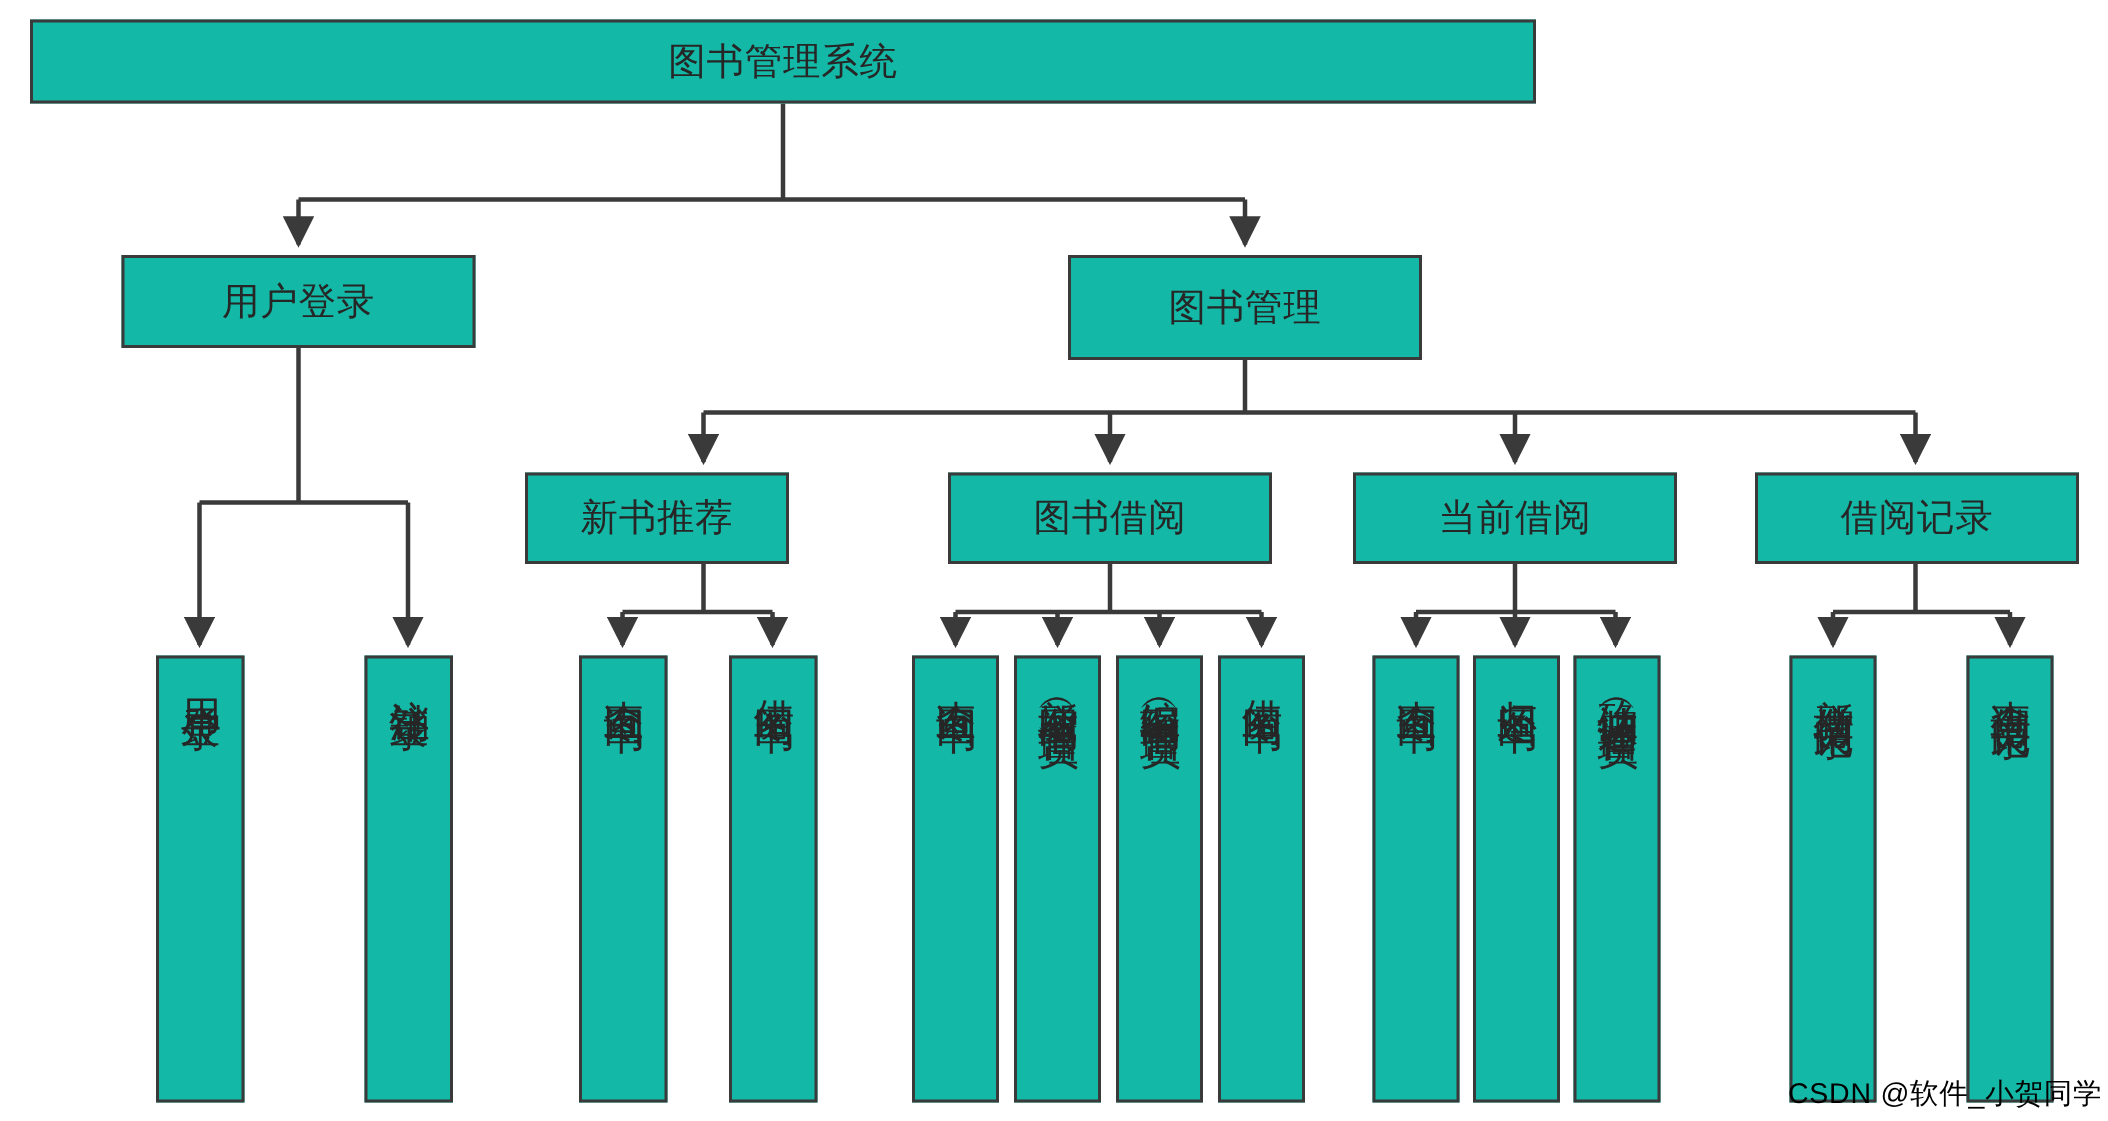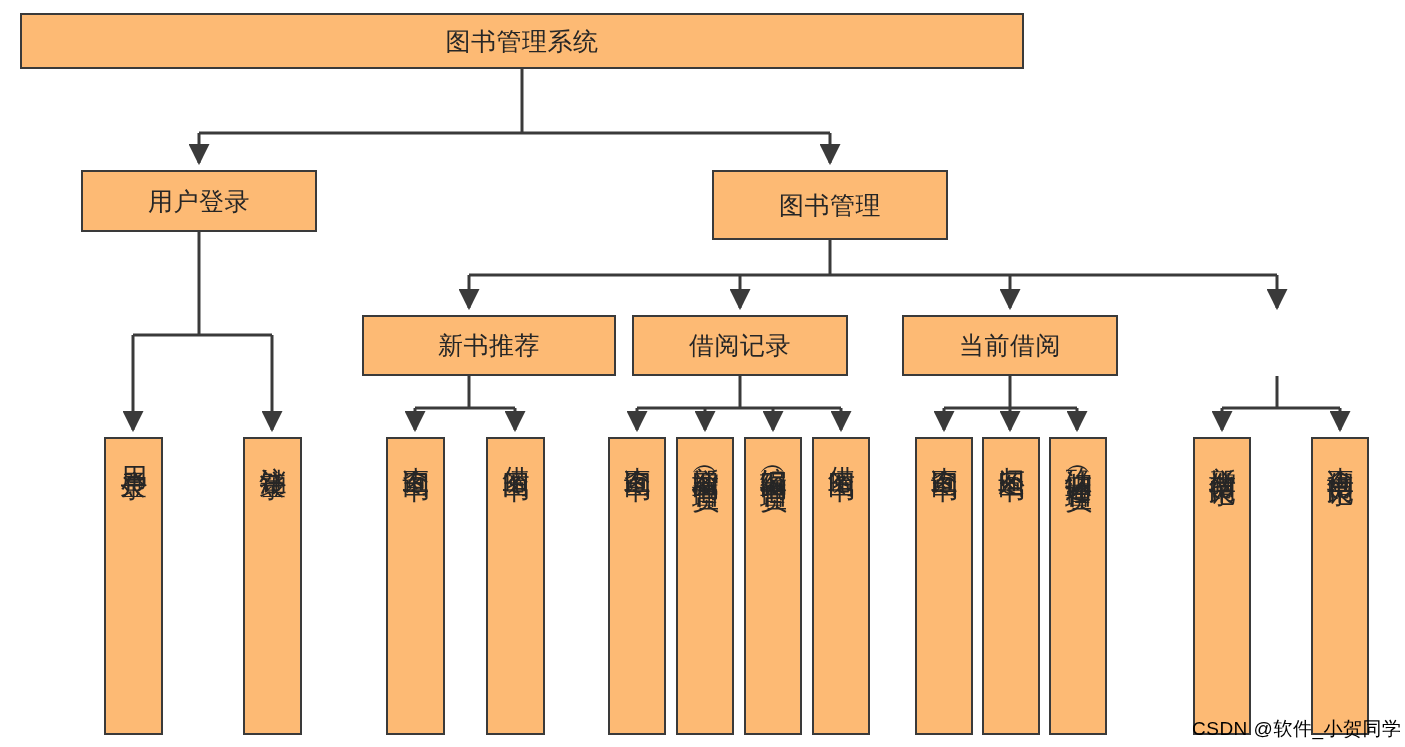"图书管理系统" .node { background: #fdba74 -> #14b8a6 }
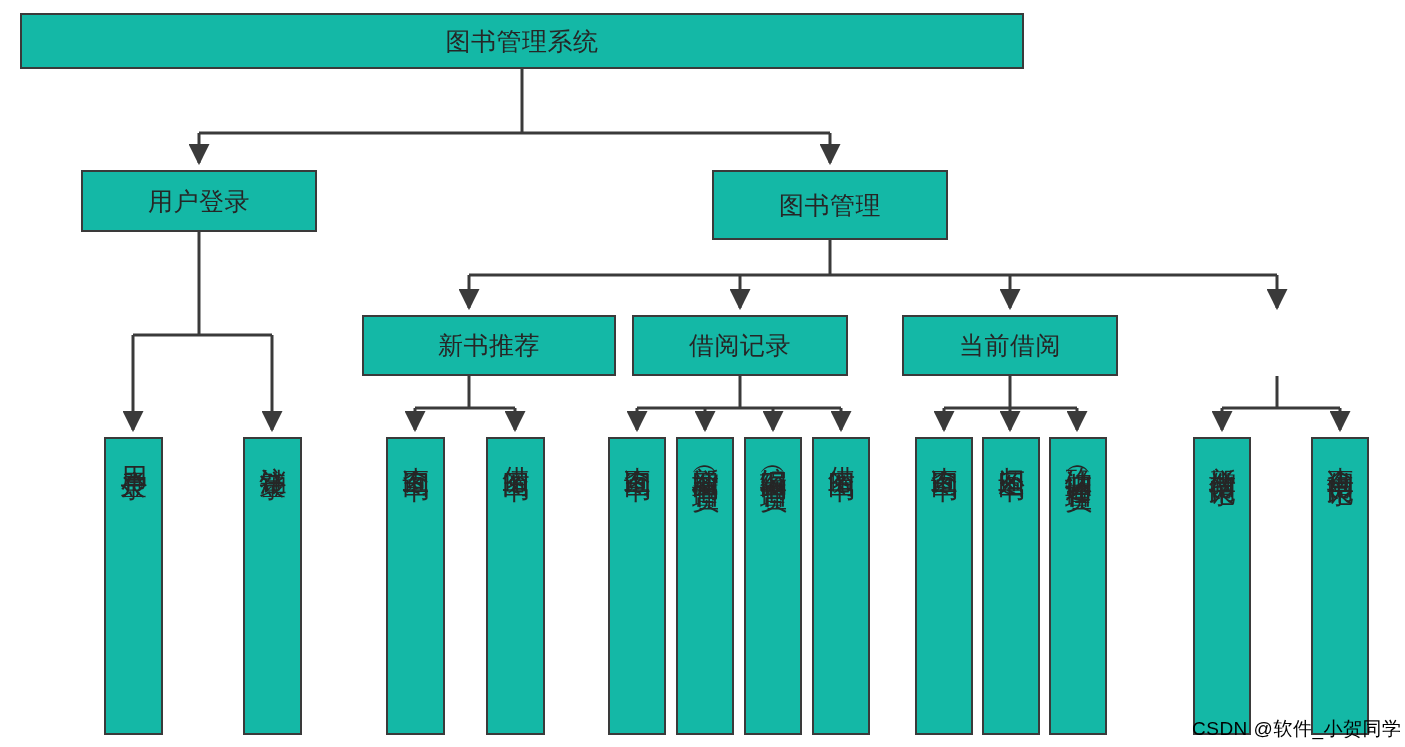"新书推荐" div.node { left: 362px -> 350px; width: 254px -> 176px }
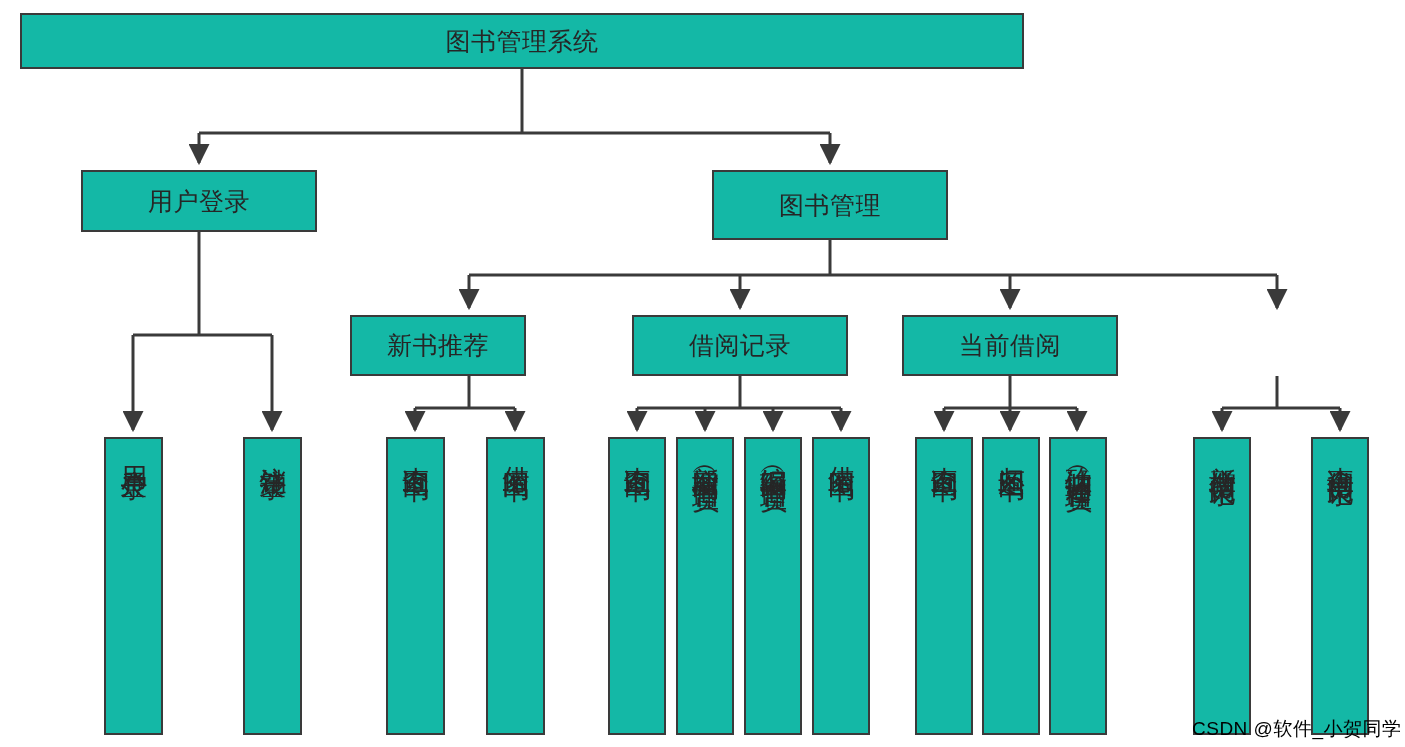"借阅记录" span.label { text: 借阅记录 -> 图书借阅 }
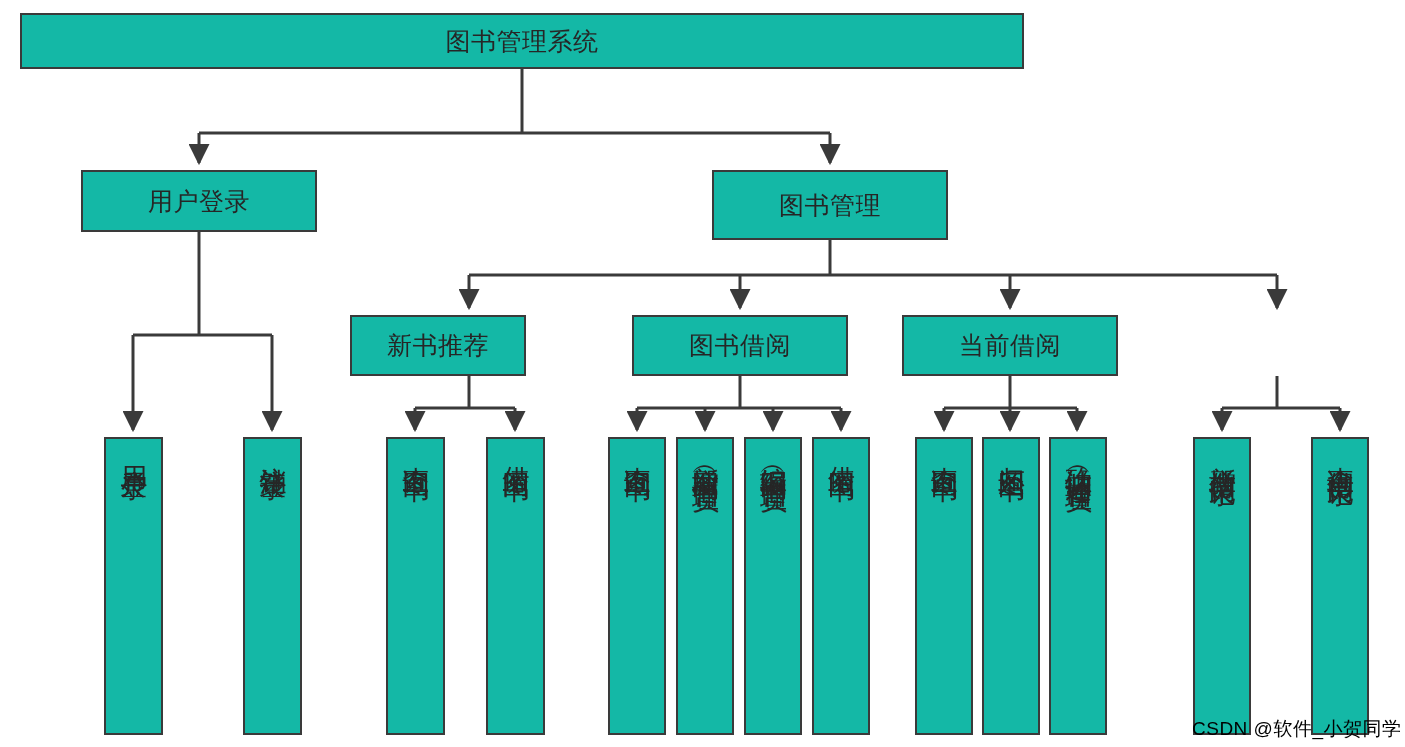"借阅记录" div.node { html: none -> <div> <span>借阅记录</span> </div> }
